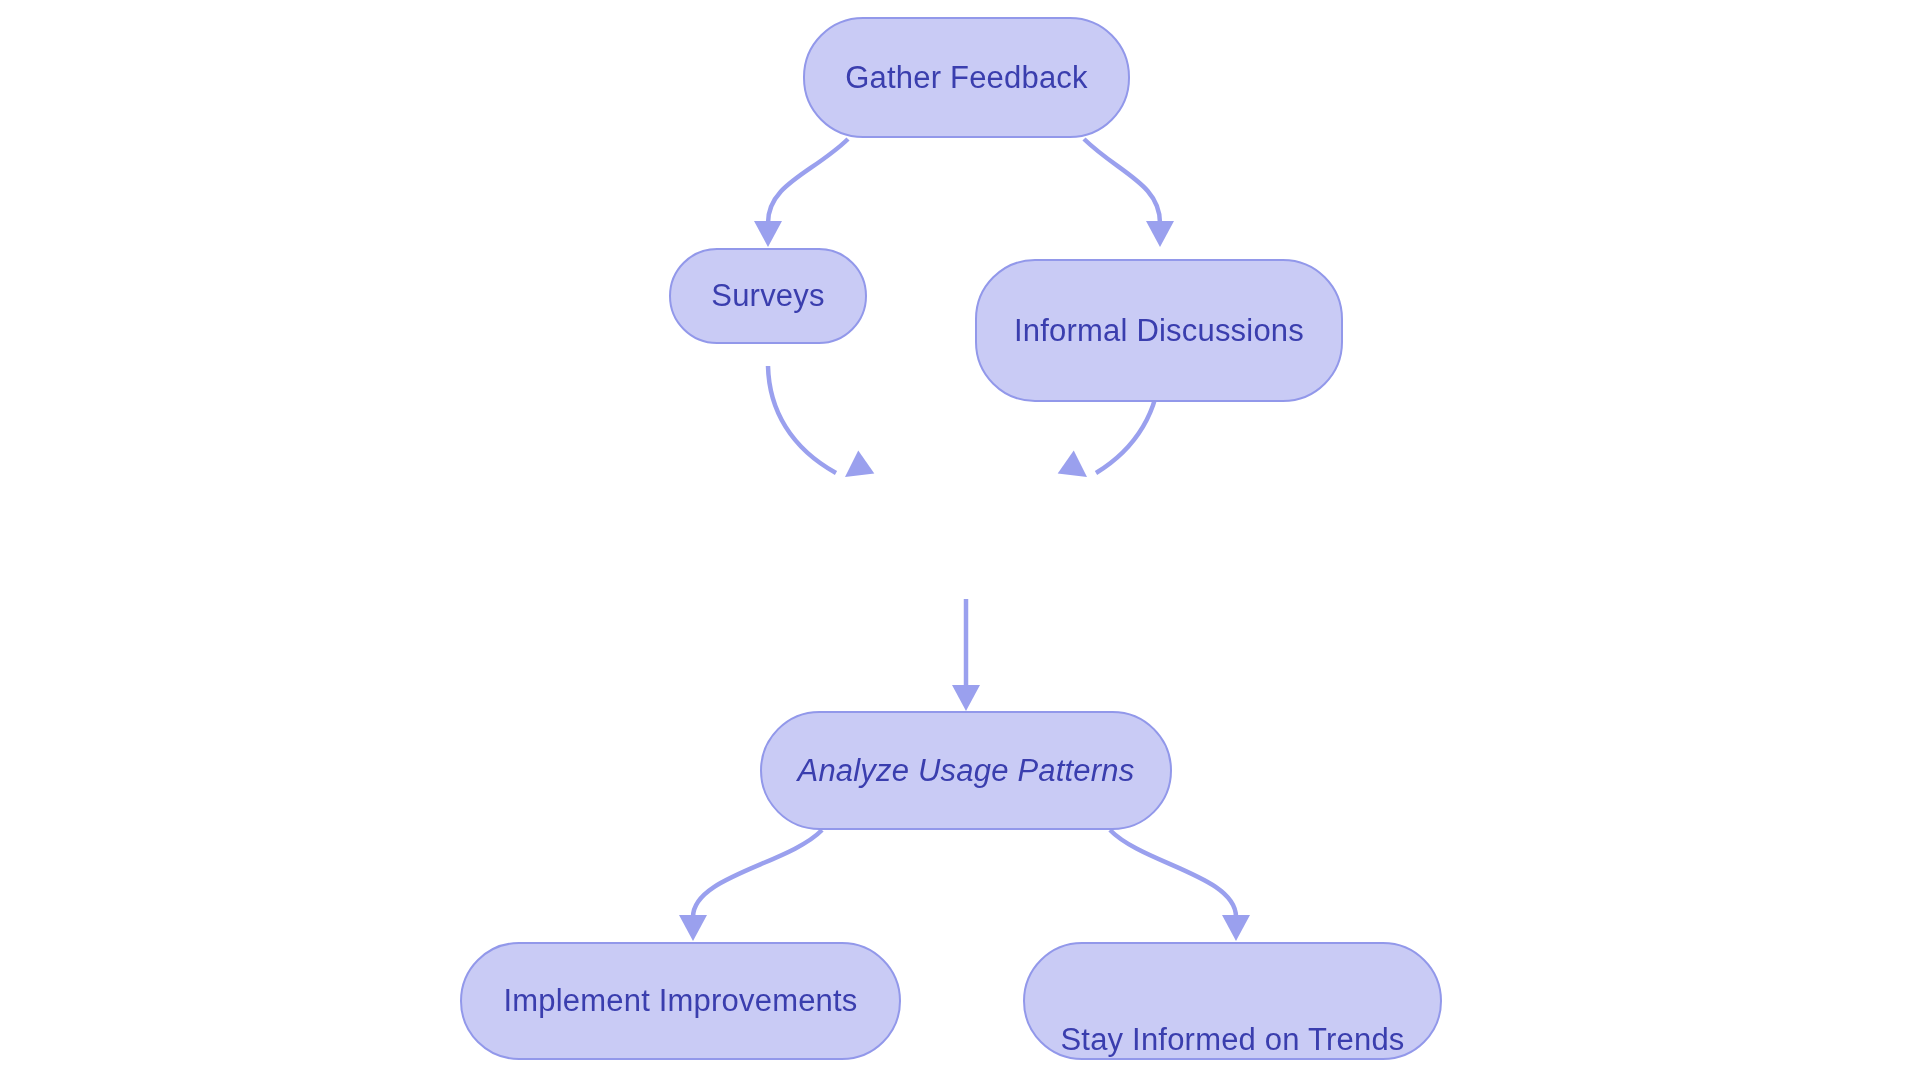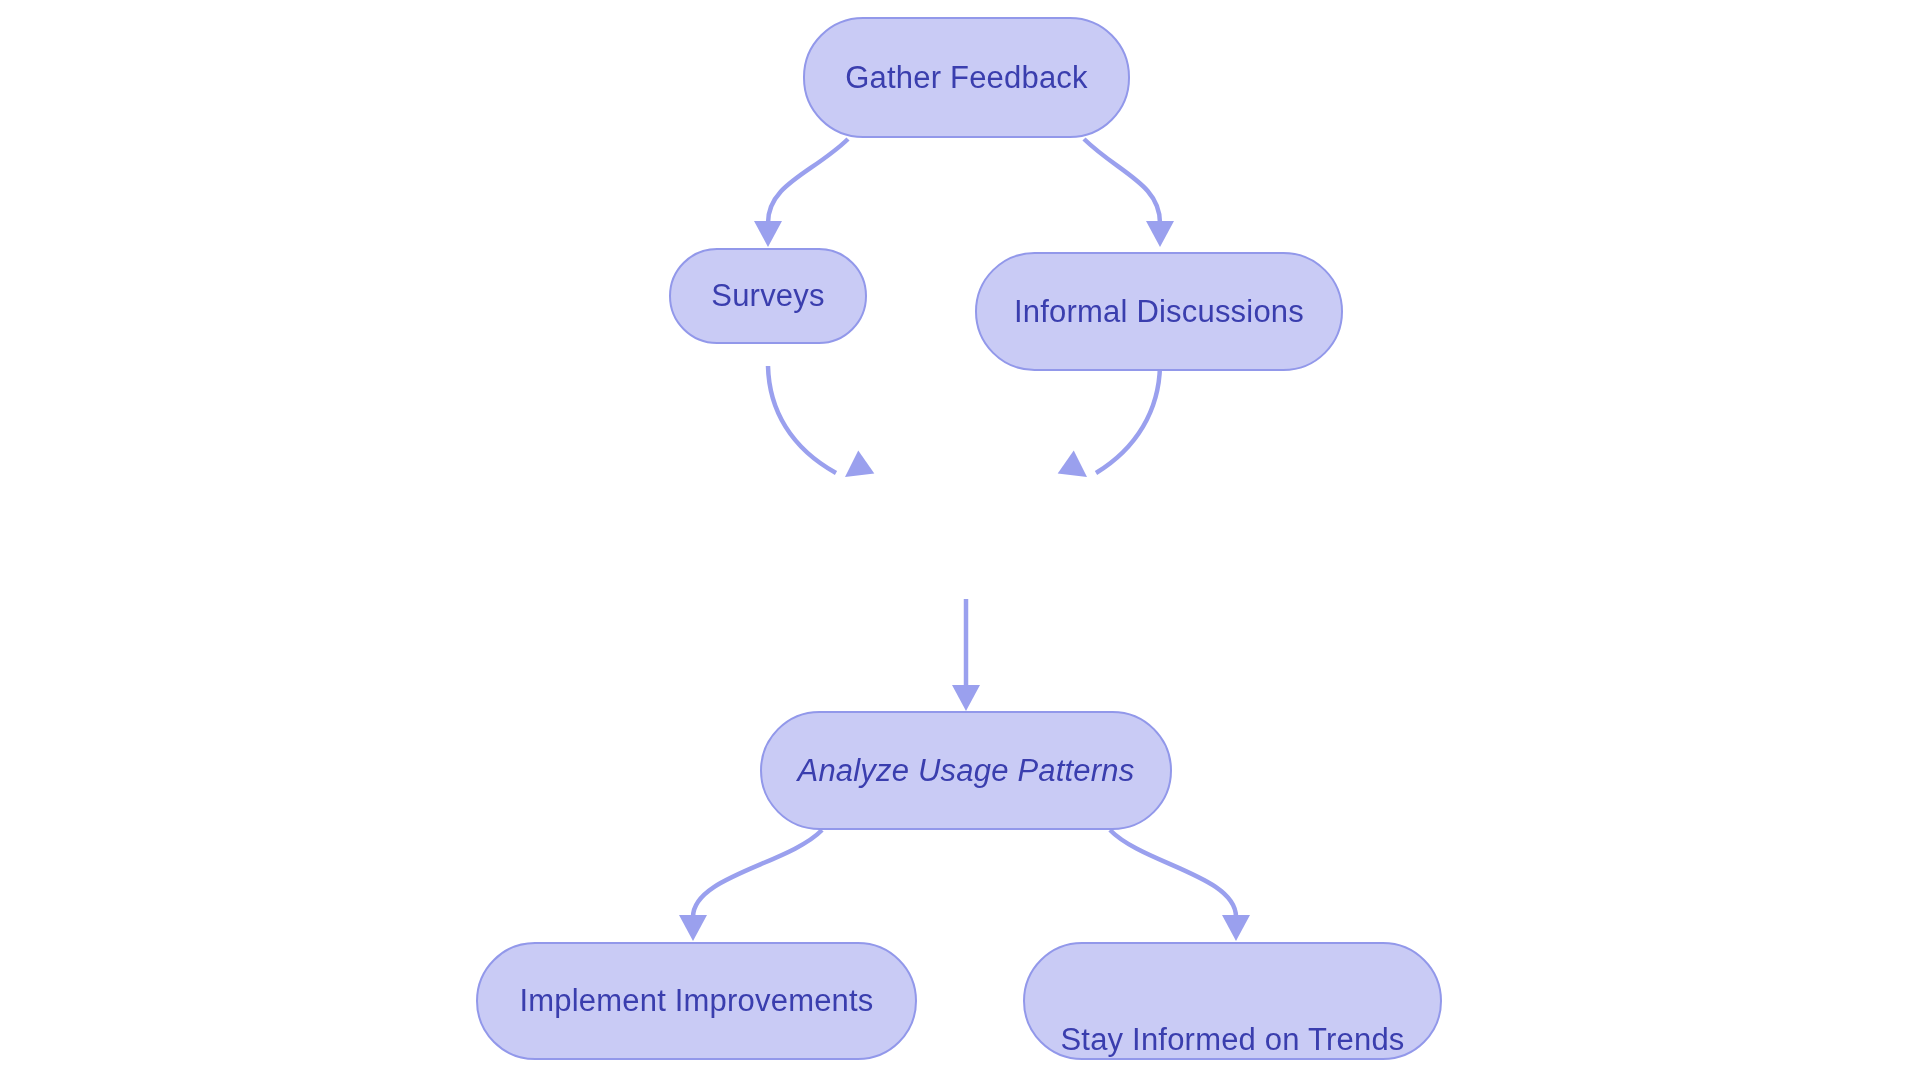"Informal Discussions" .node-informal { height: 119px -> 143px; top: 252px -> 259px }
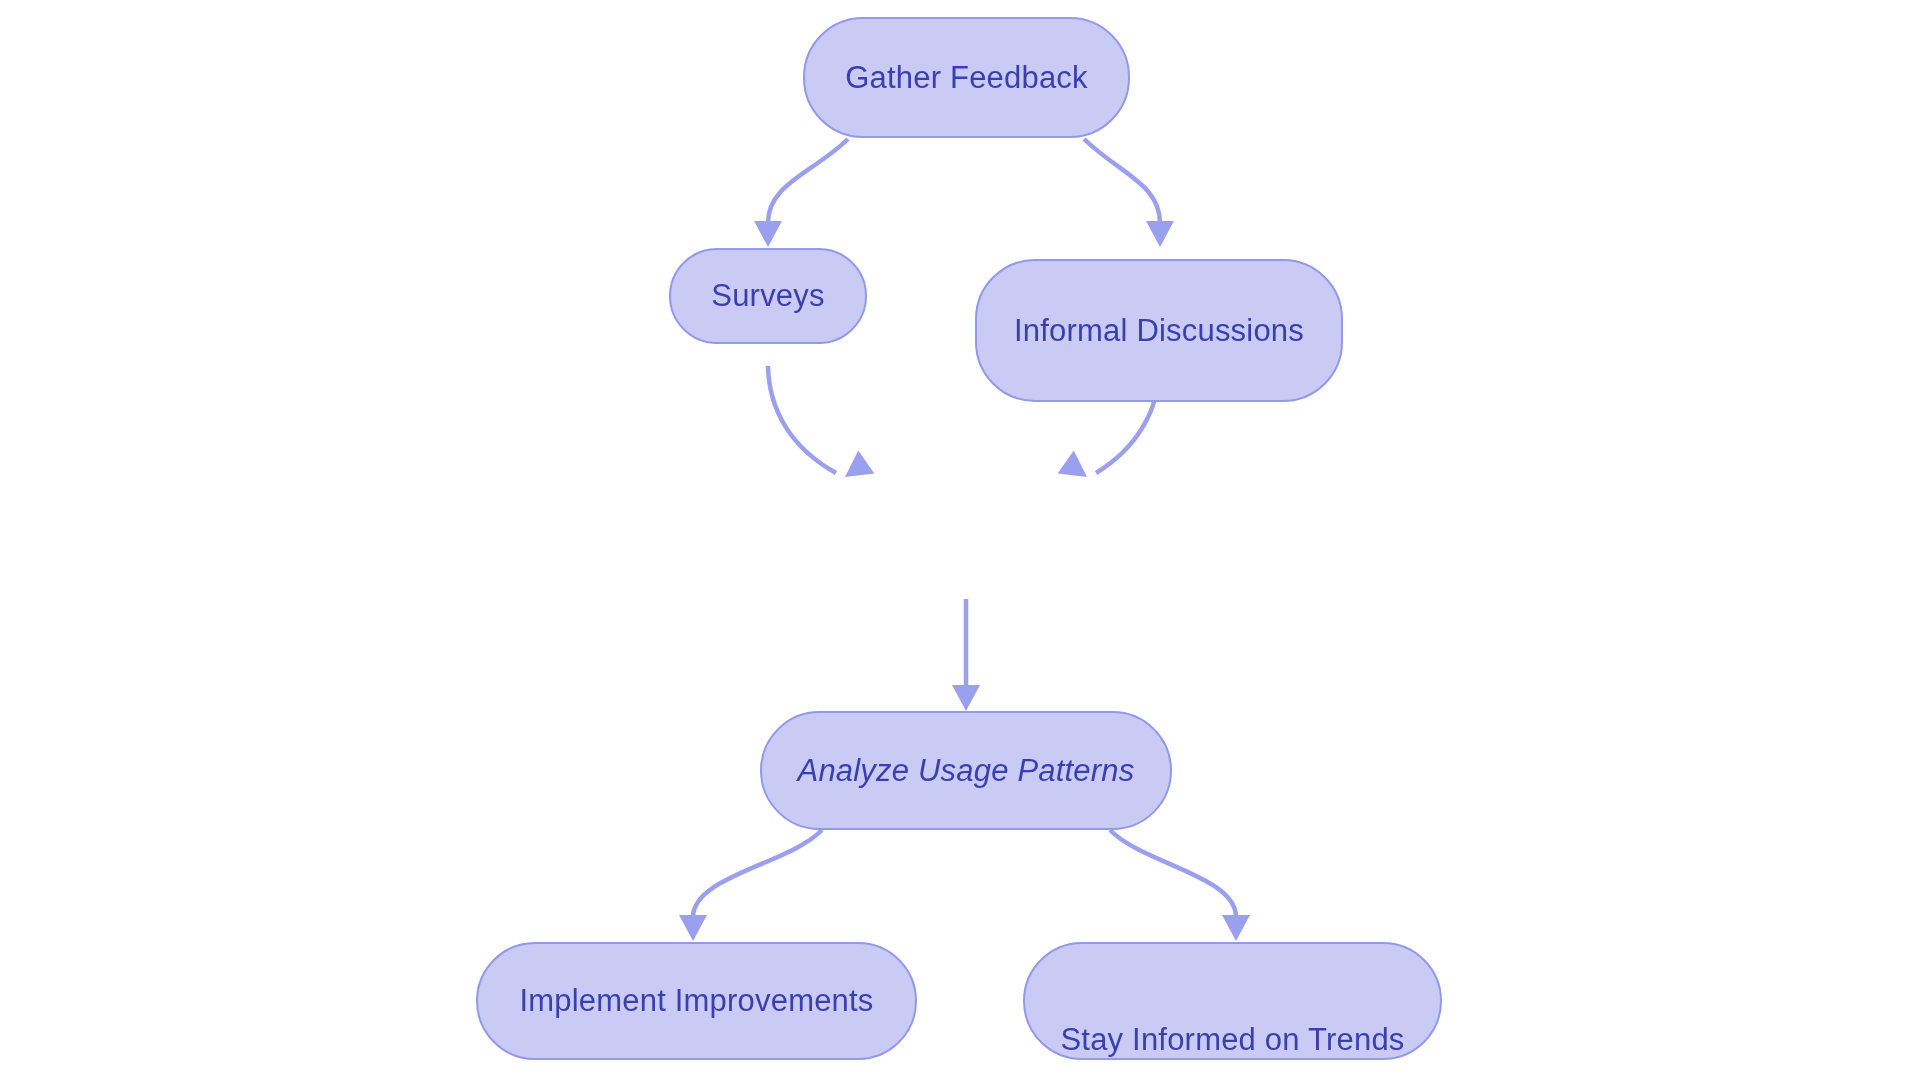"Implement Improvements" .node-implement { left: 476px -> 460px }
